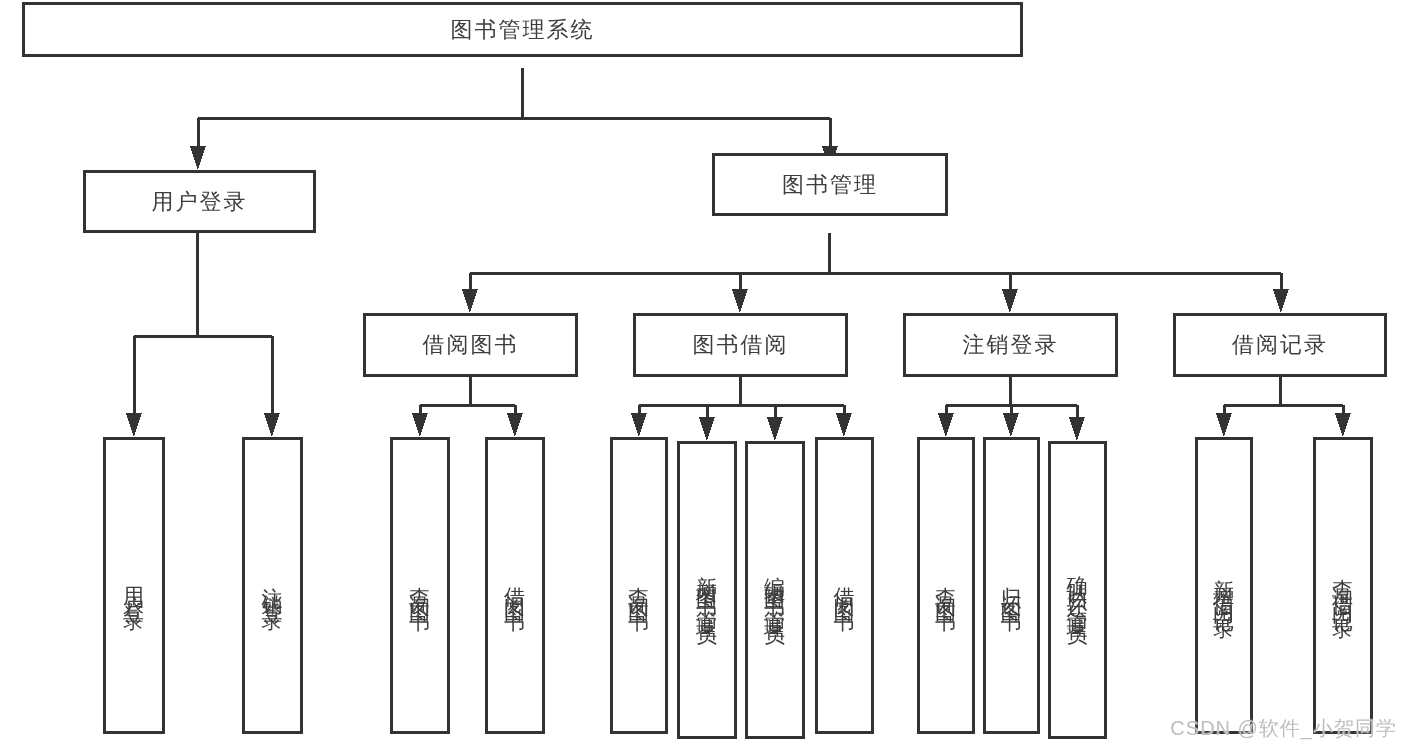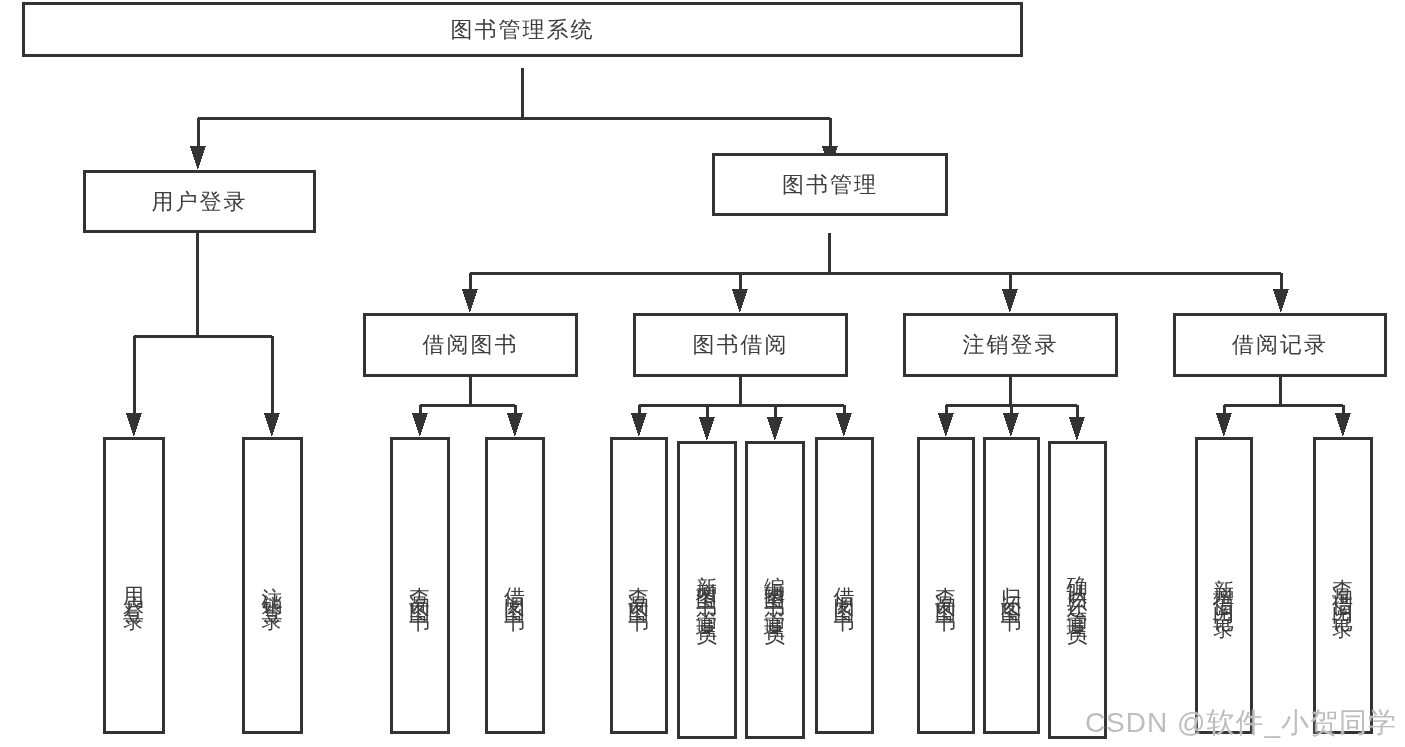"CSDN @软件_小贺同学" .watermark { font-size: 28px -> 20px }
